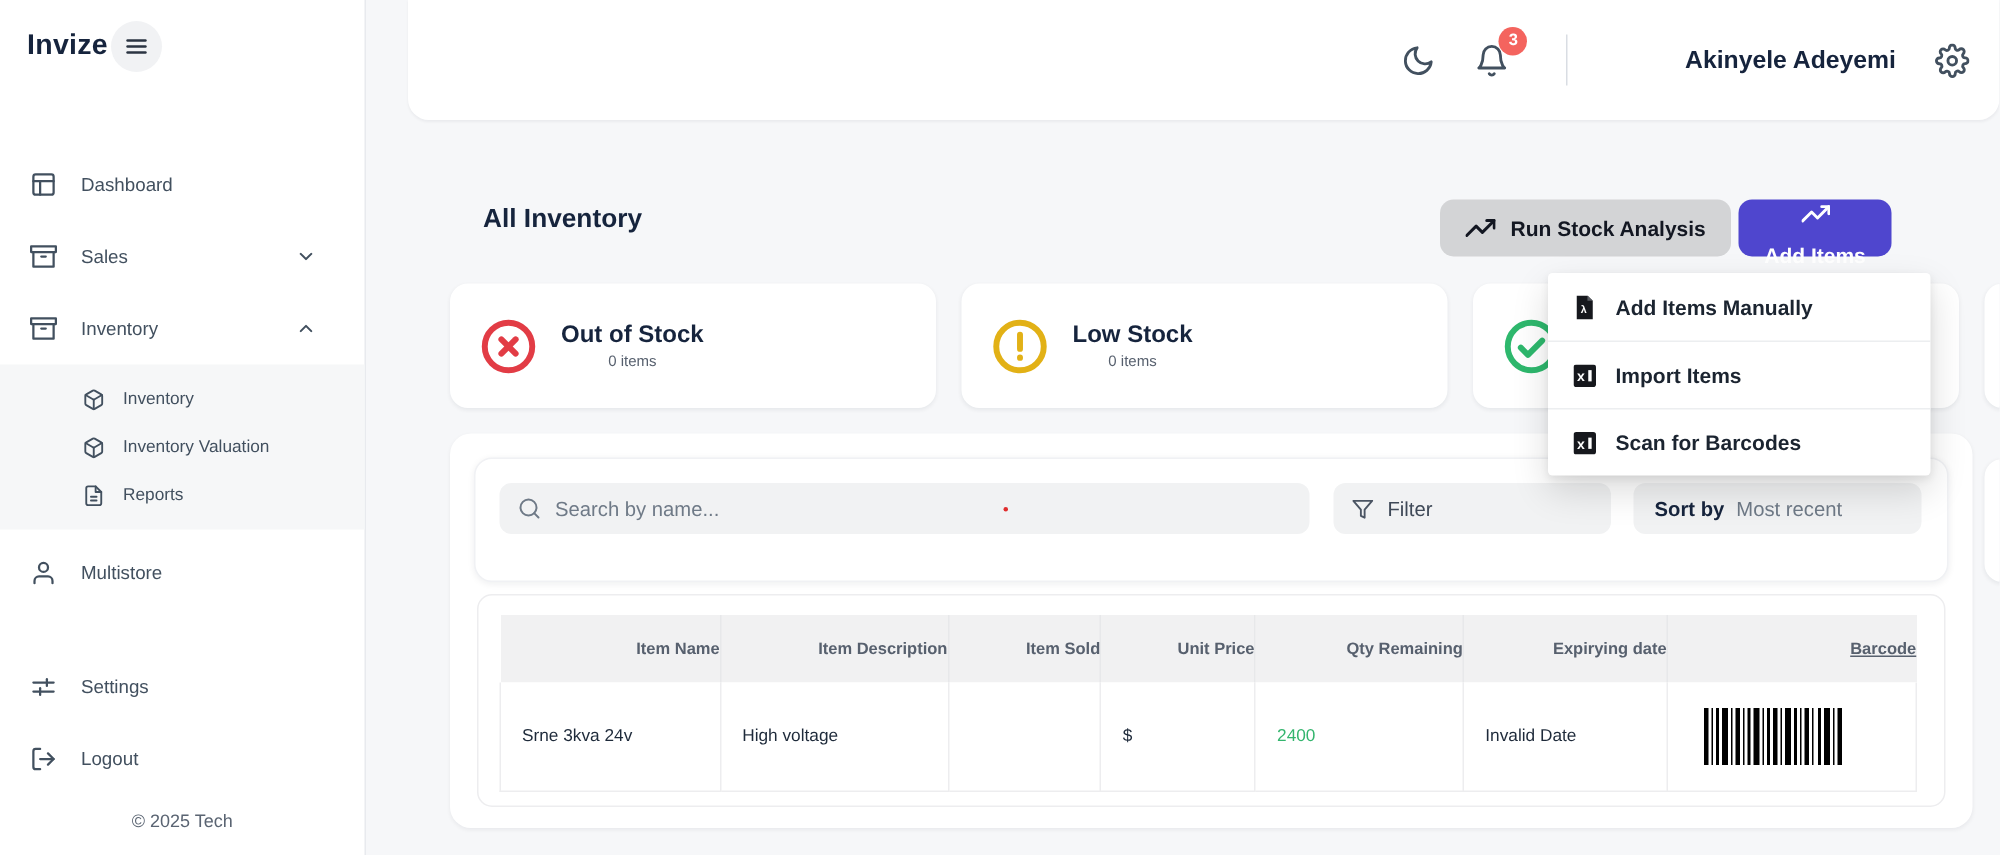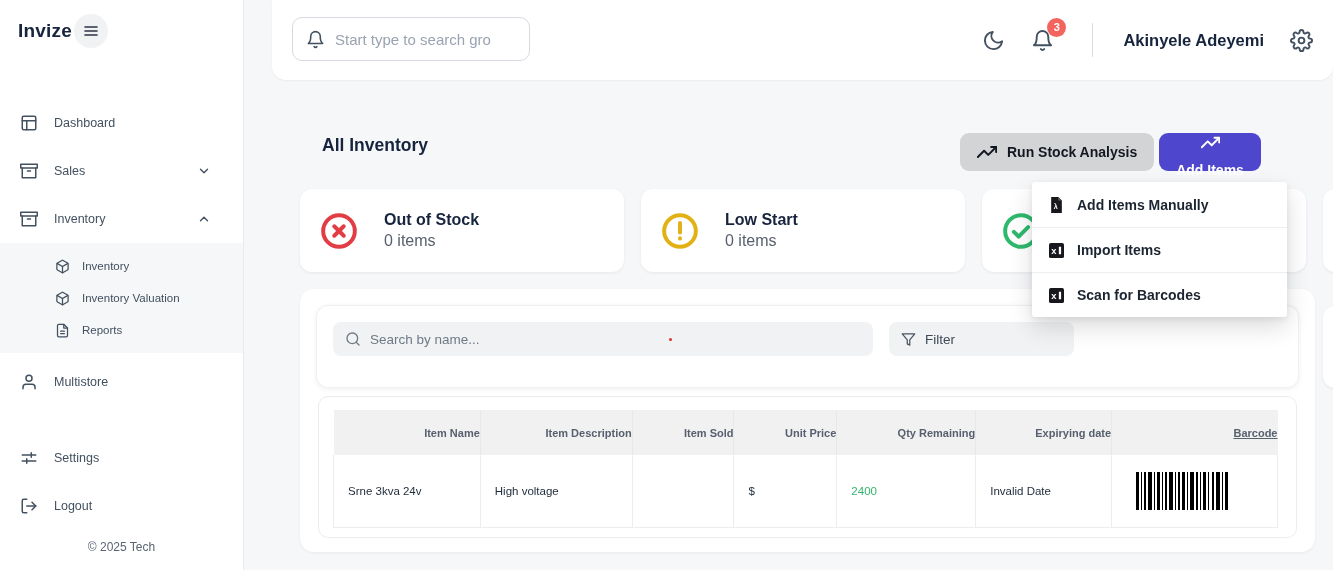"Start type to search gro" div.tb-search { html: <div> <span> <svg> <path></path> <path></path> </svg> </span> <input> </div> -> none }
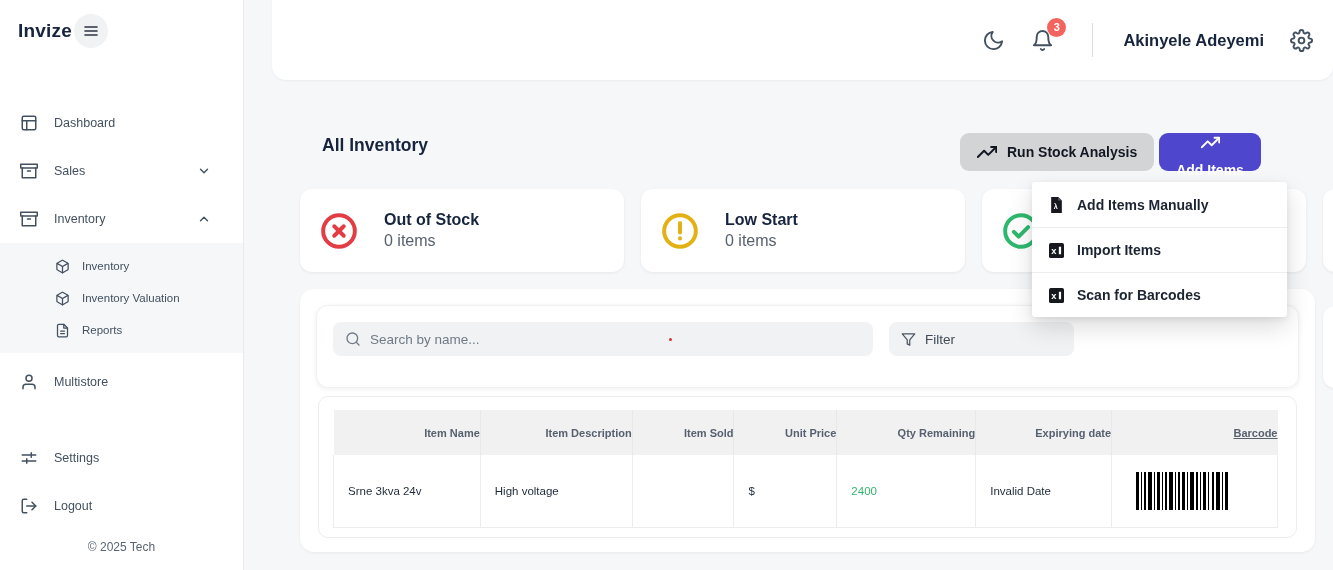"Akinyele Adeyemi" .user-name { margin-left: none -> 48px }
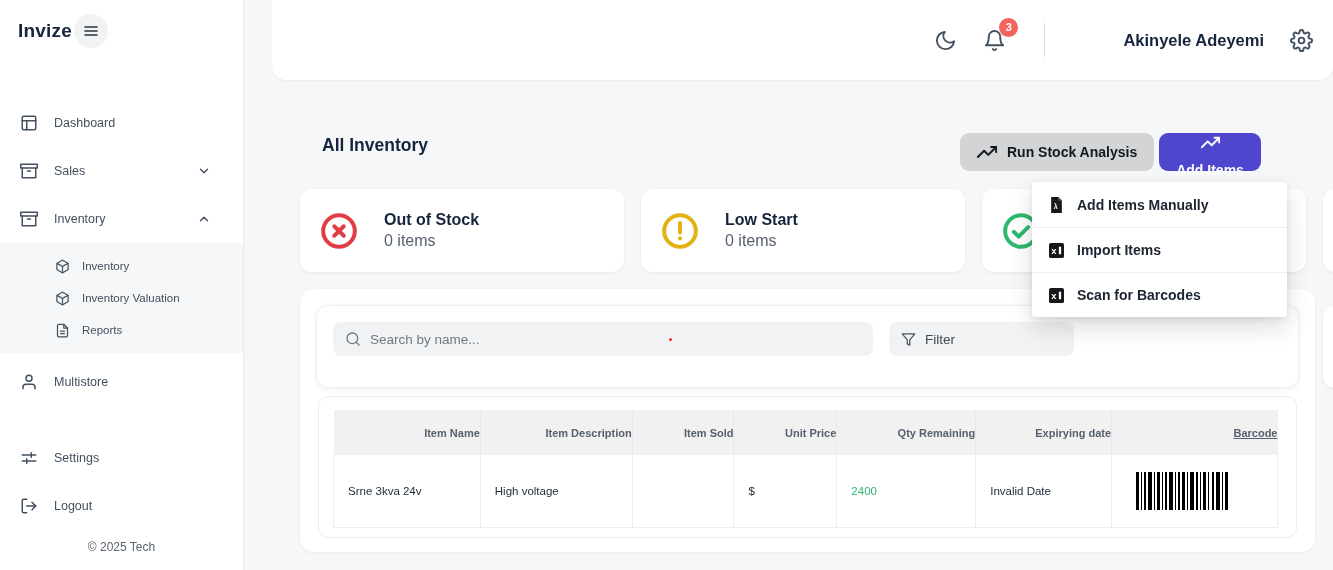"Out of Stock" .card { gap: 26px -> 16px; text-align: none -> center }
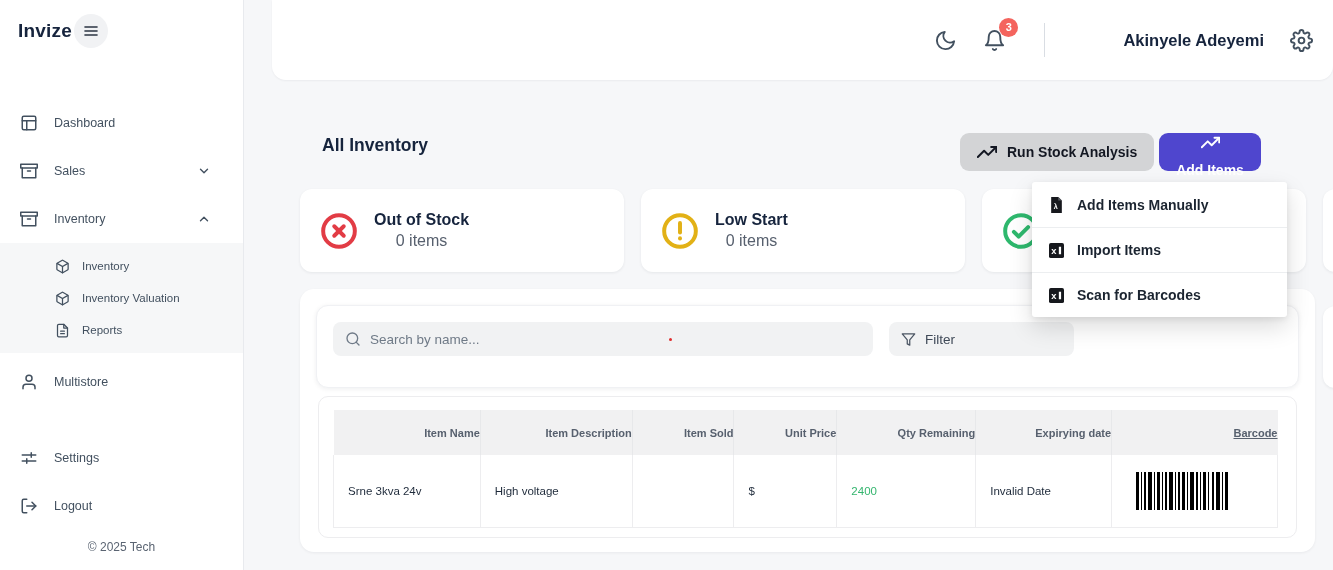"Low Start" div.card-title { text: Start -> Stock }
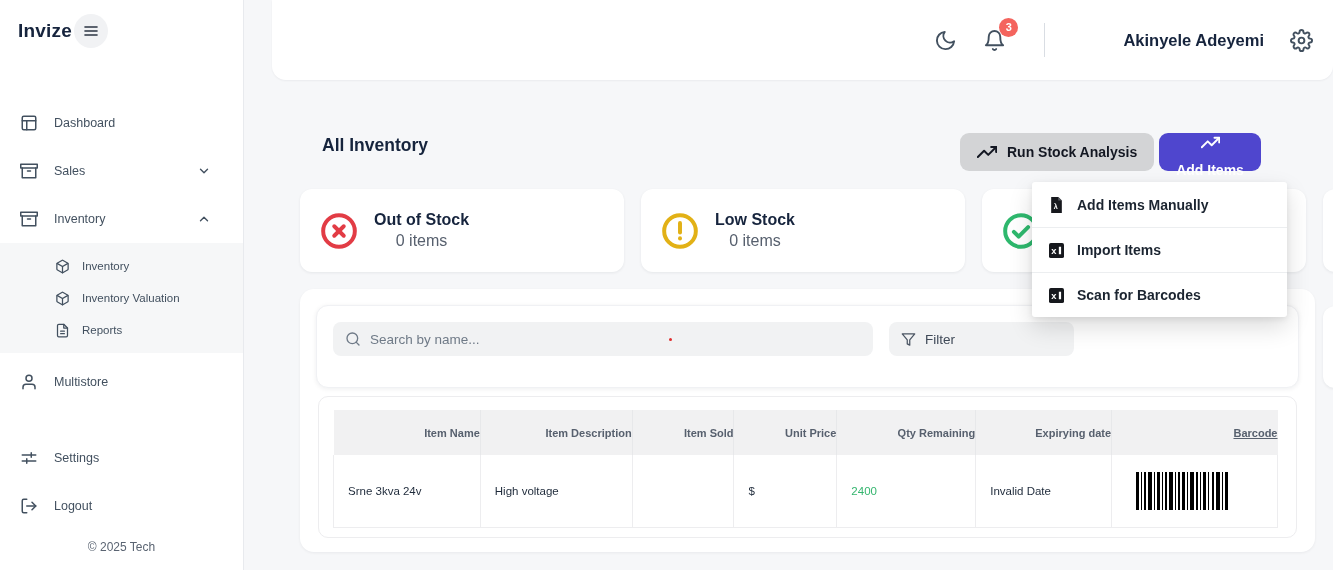"0 items" .card-sub { font-size: 16px -> 10px }
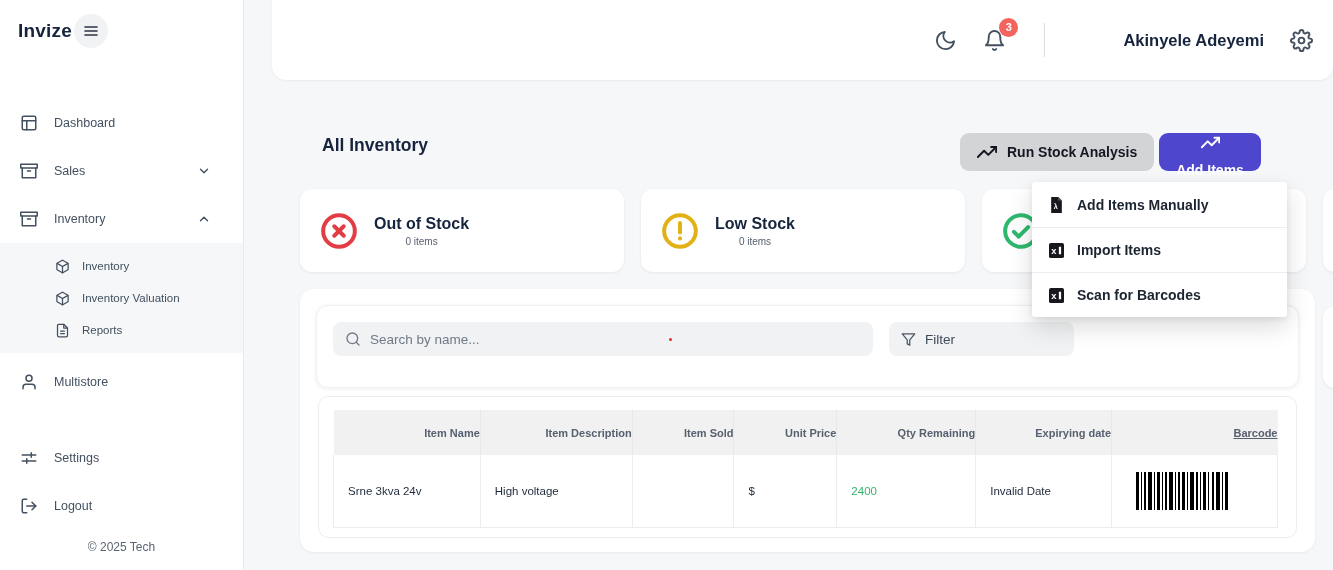"Sort by" div.pill { html: none -> <div> <span>Sort by</span> <span>Most recent</span> </div> }
